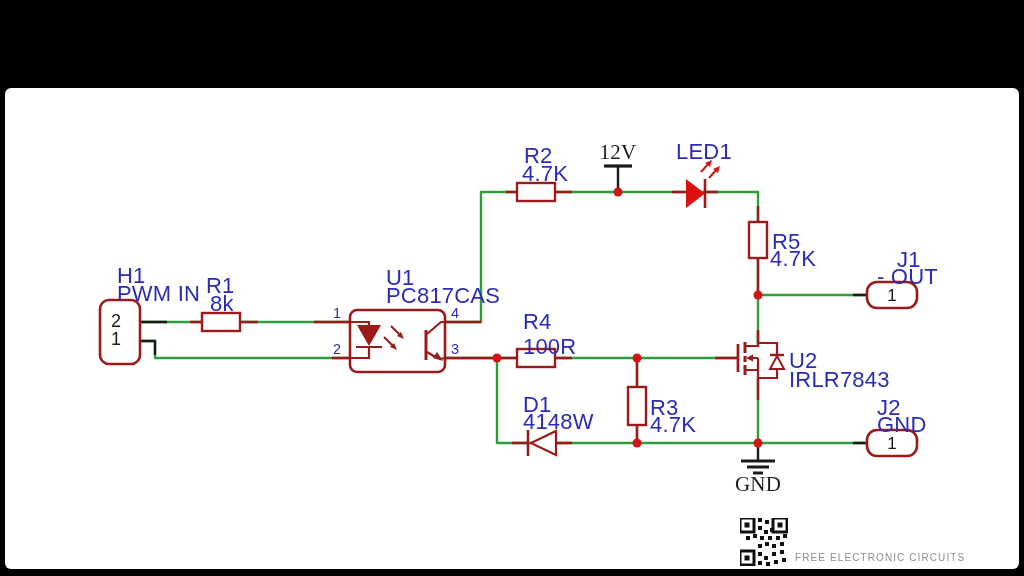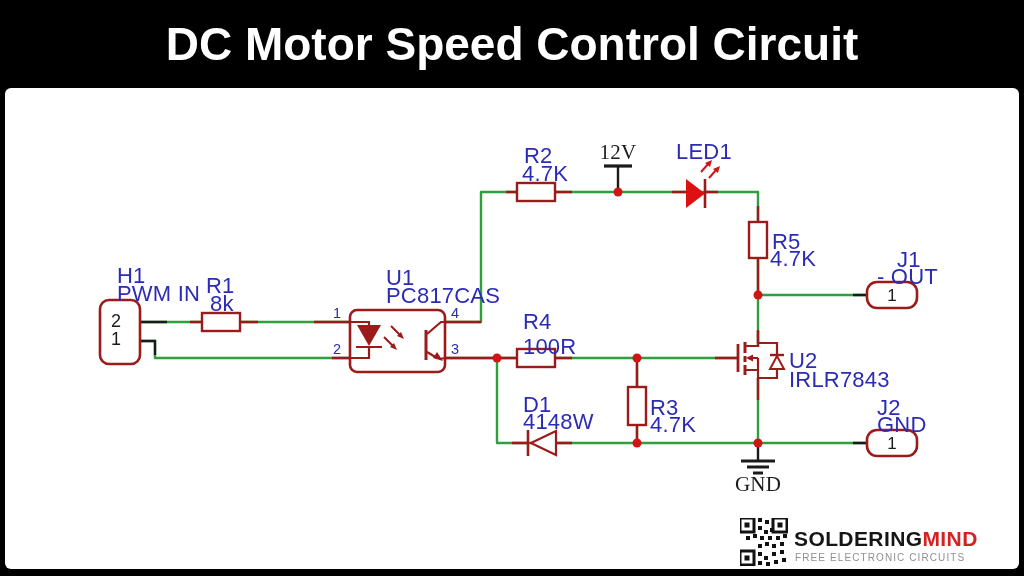"DC Motor Speed Control Circuit" div.title-bar { html: <div> <div>DC Motor Speed Control Circuit</div> </div> -> none }
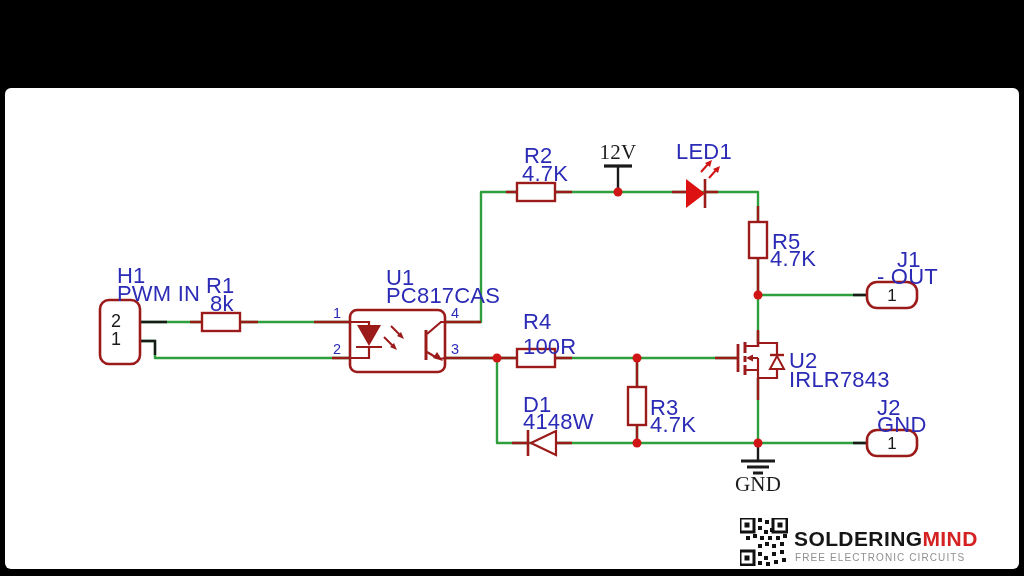"SOLDERINGMIND" div.brand { html: <div><span>SOLDERING</span><span>MIND</span></div> -> none }
